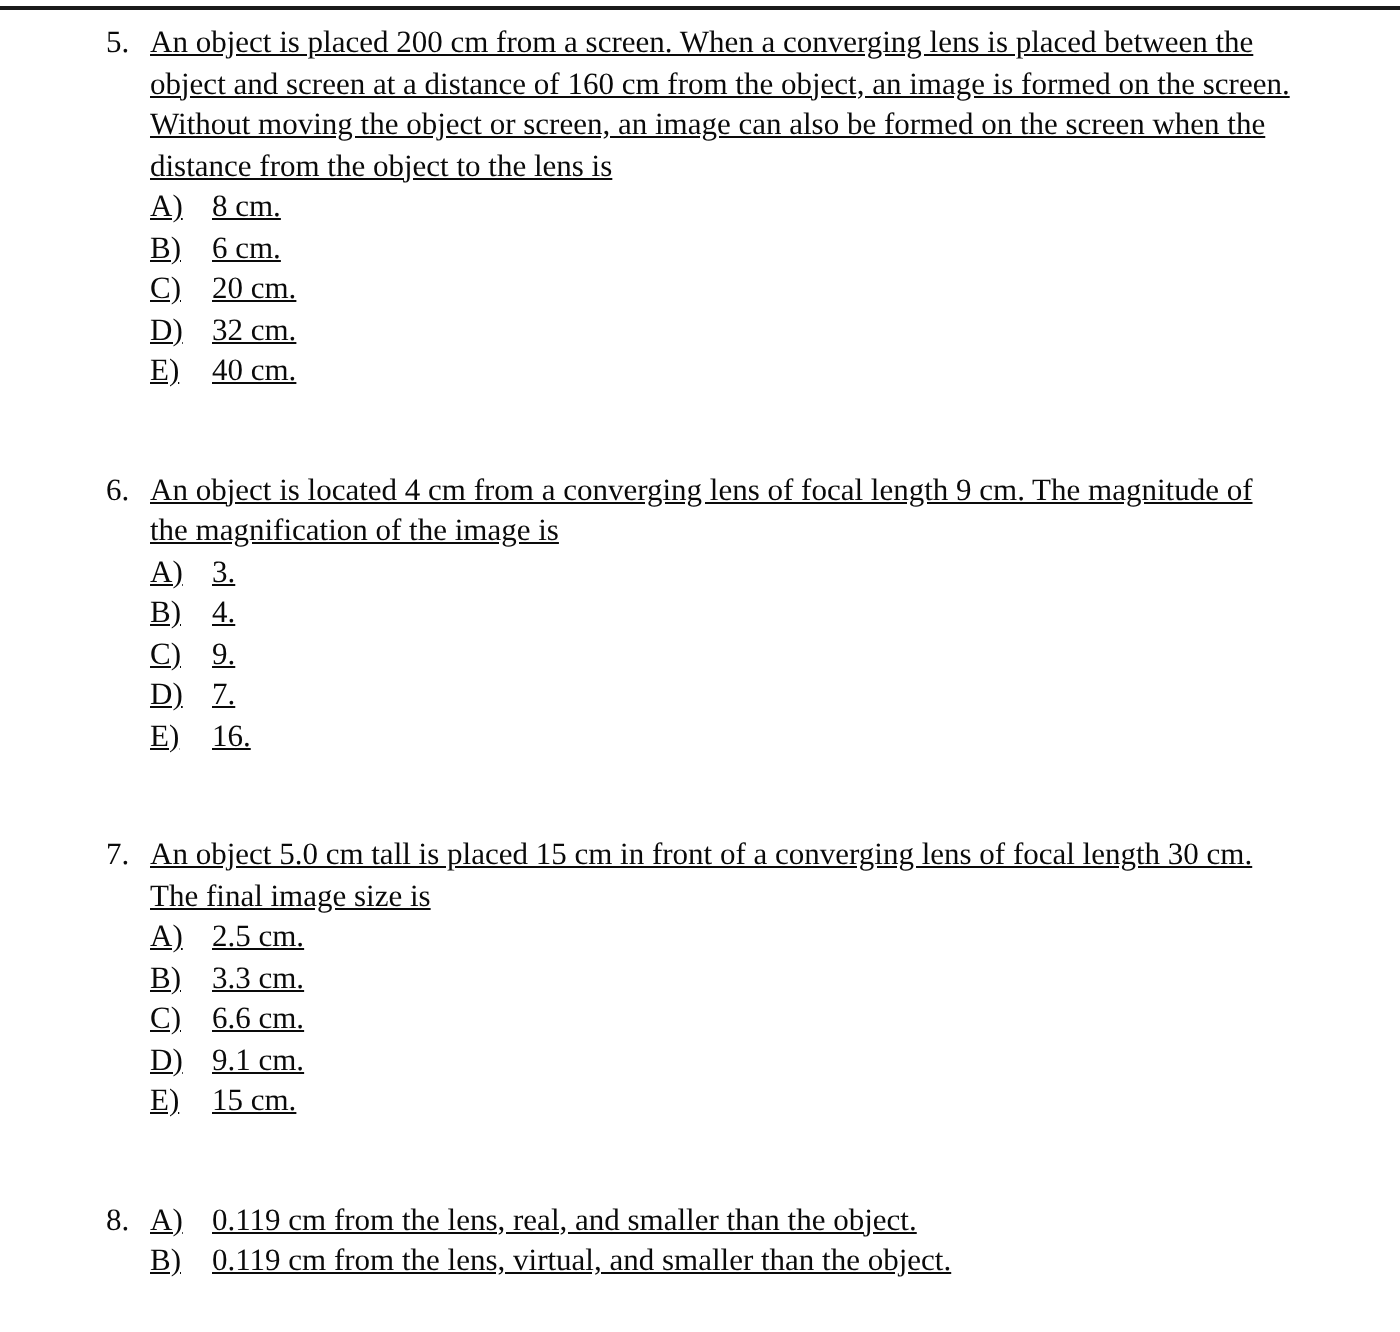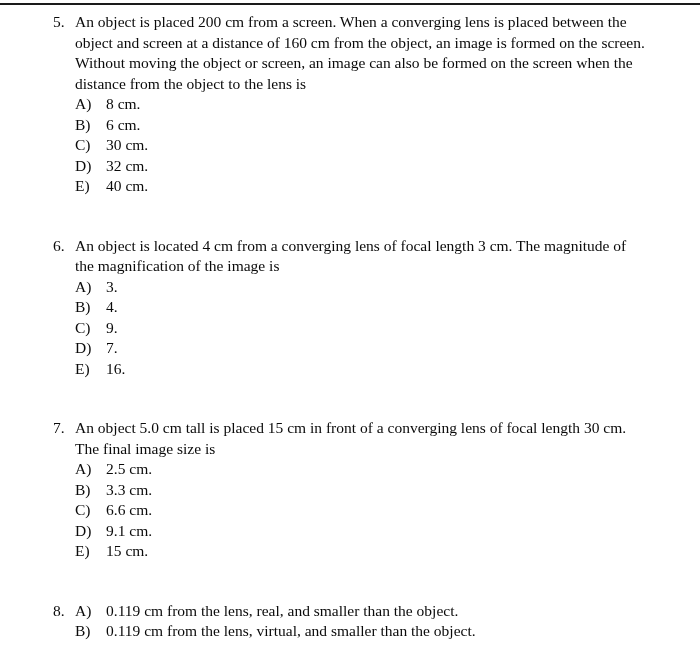"An object is placed 200" .qbody { text-decoration: none -> underline }
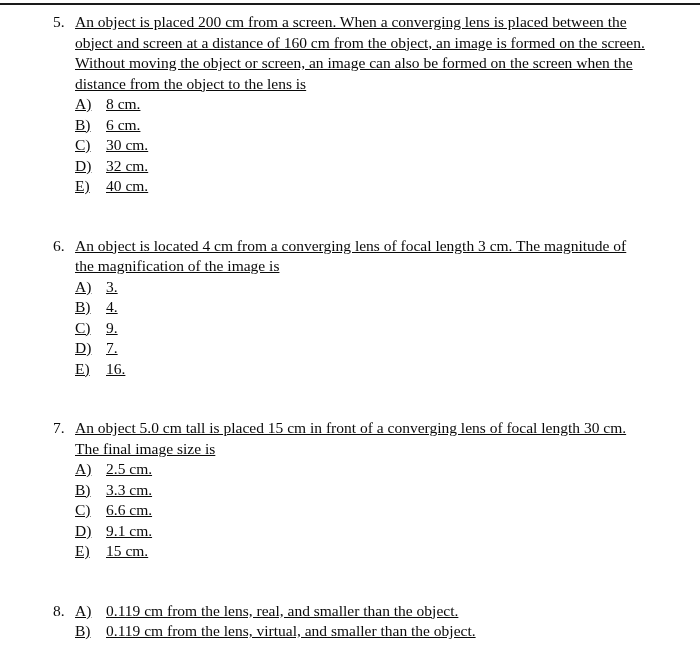"30 cm." span.opt-text { text: 30 -> 20 }
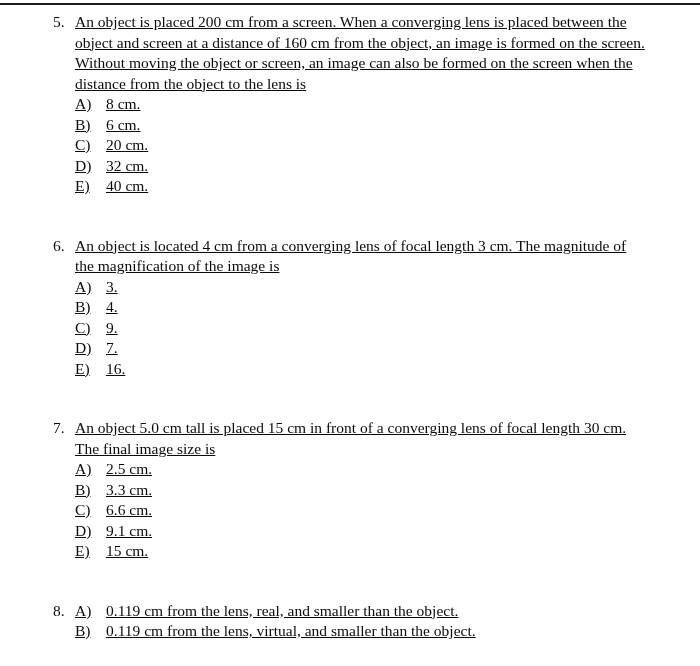"An object is located 4" div.qtext { text: 3 -> 9 }
